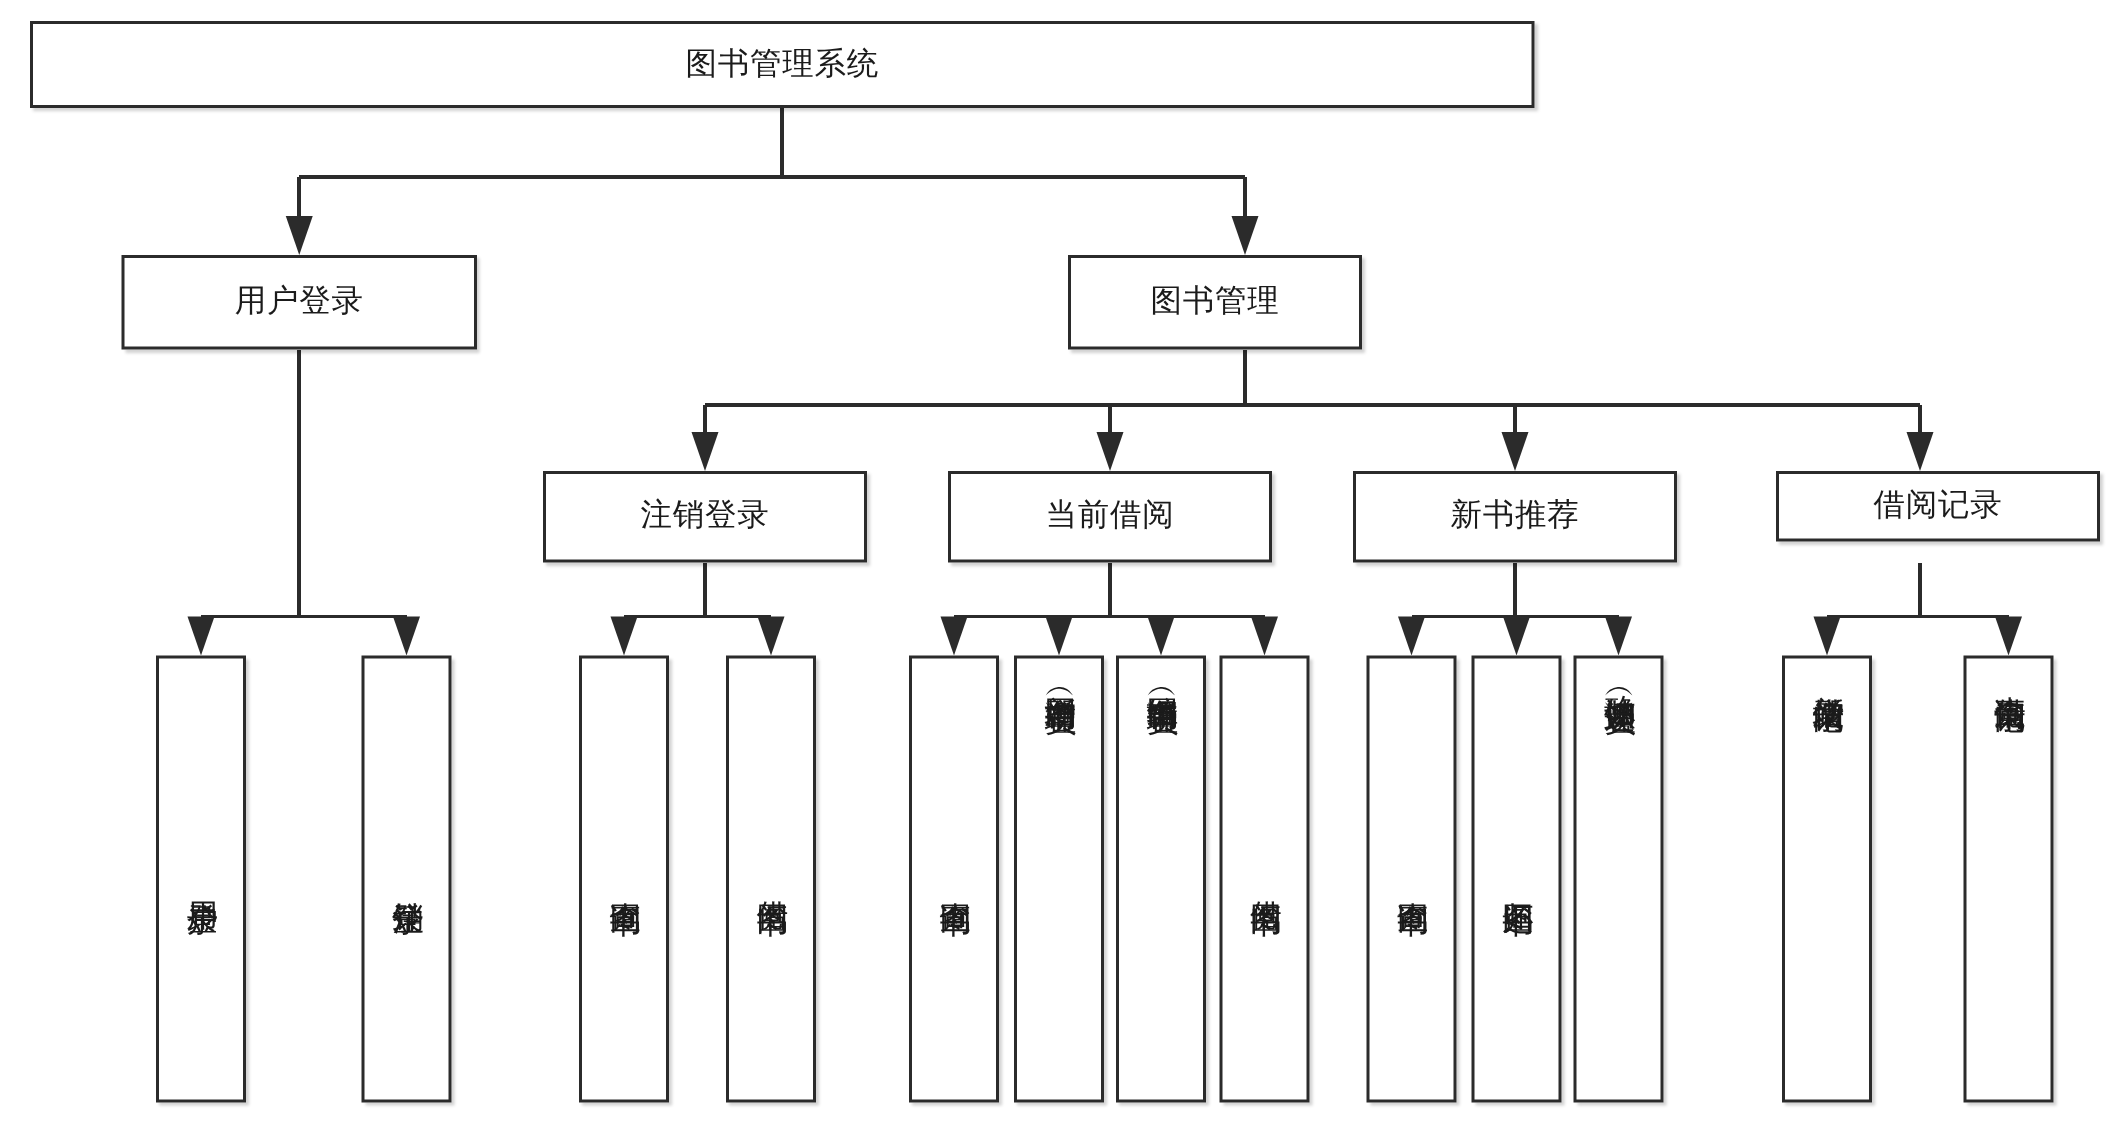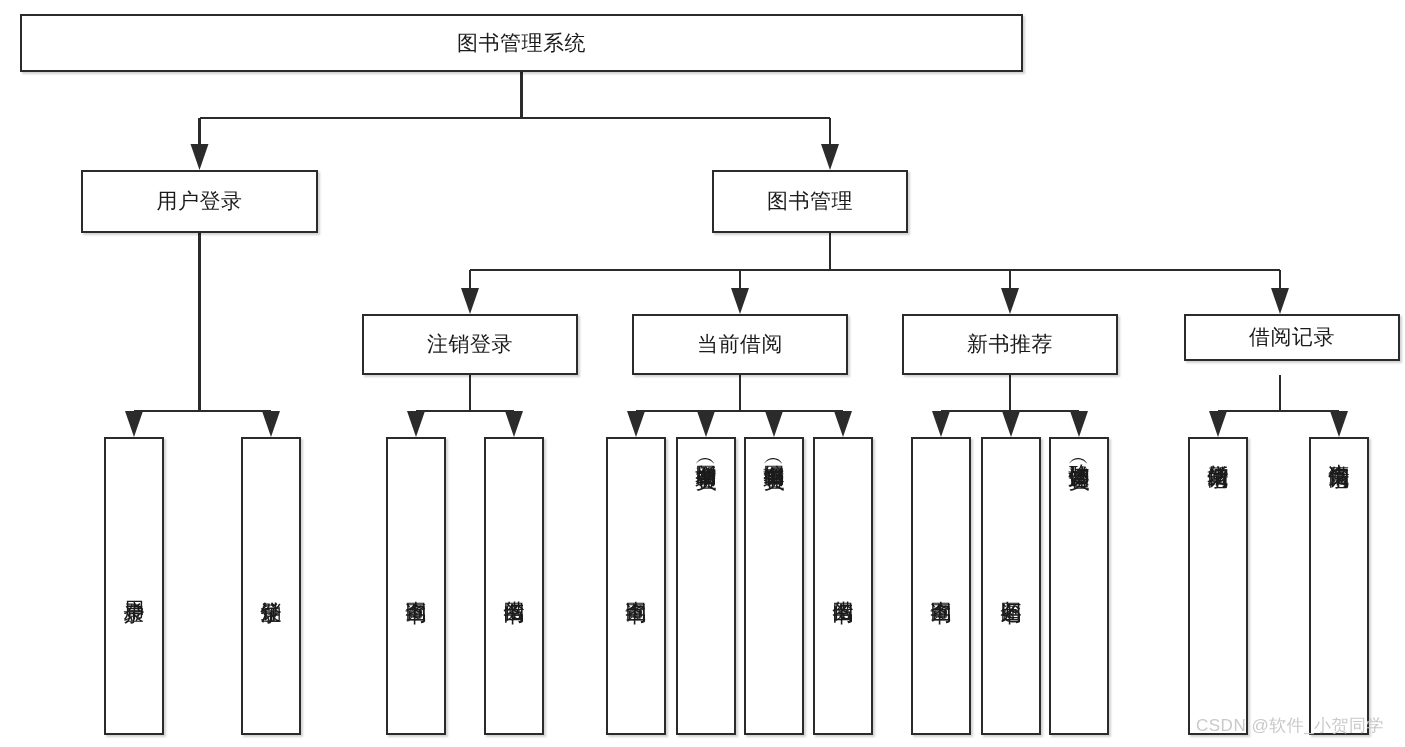"CSDN @软件_小贺同学" div { html: <div>CSDN @软件_小贺同学</div> -> none }
